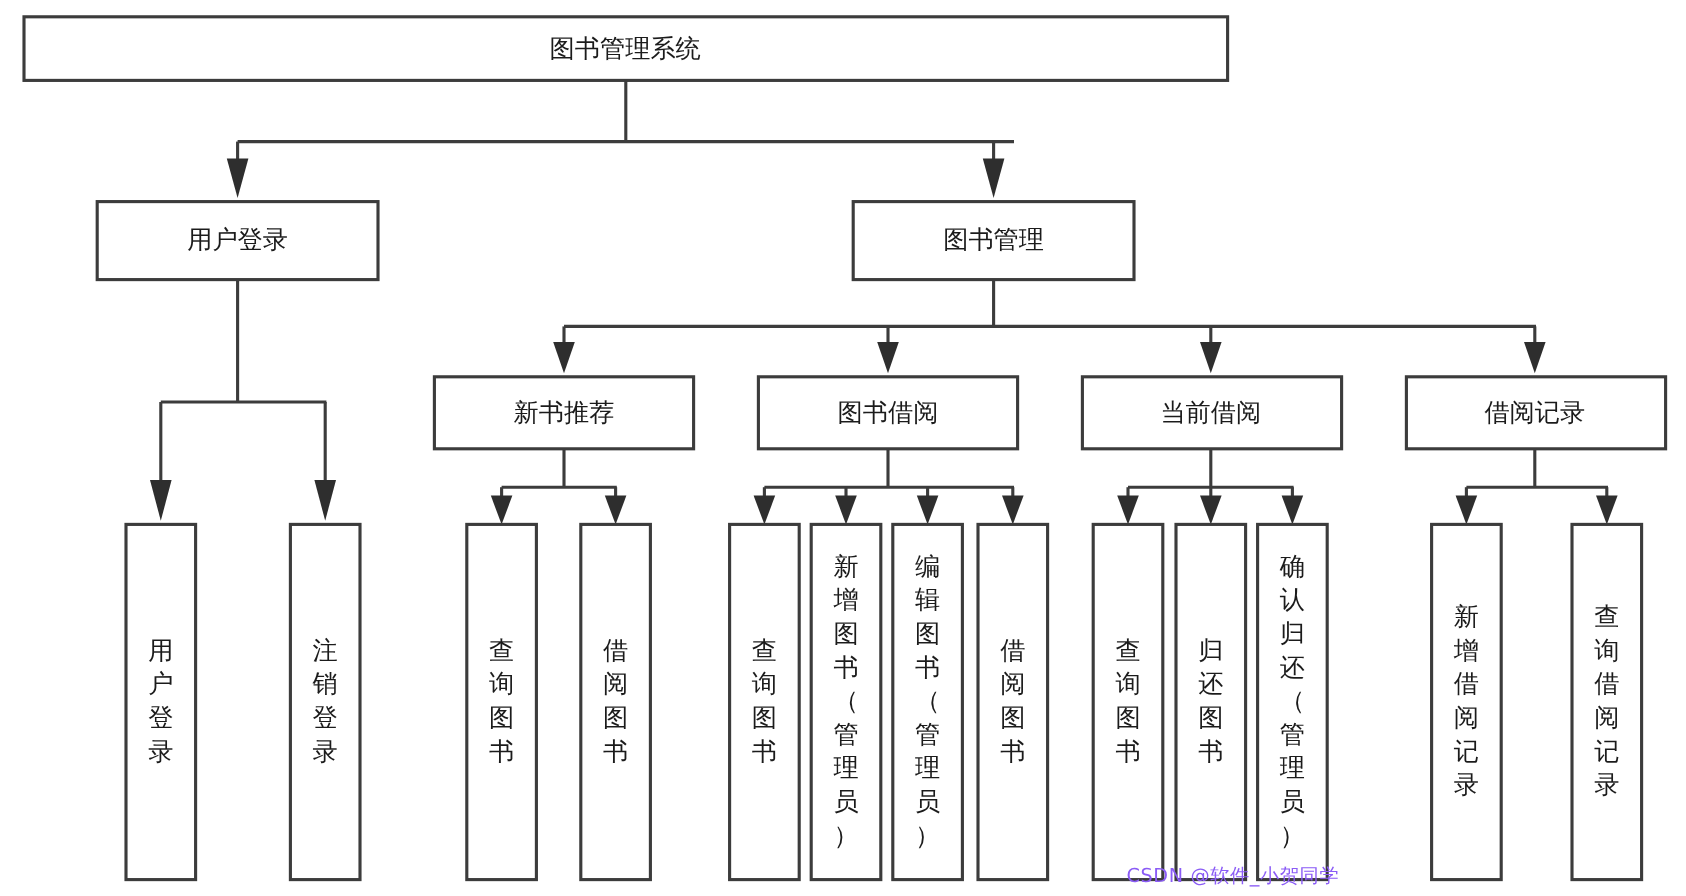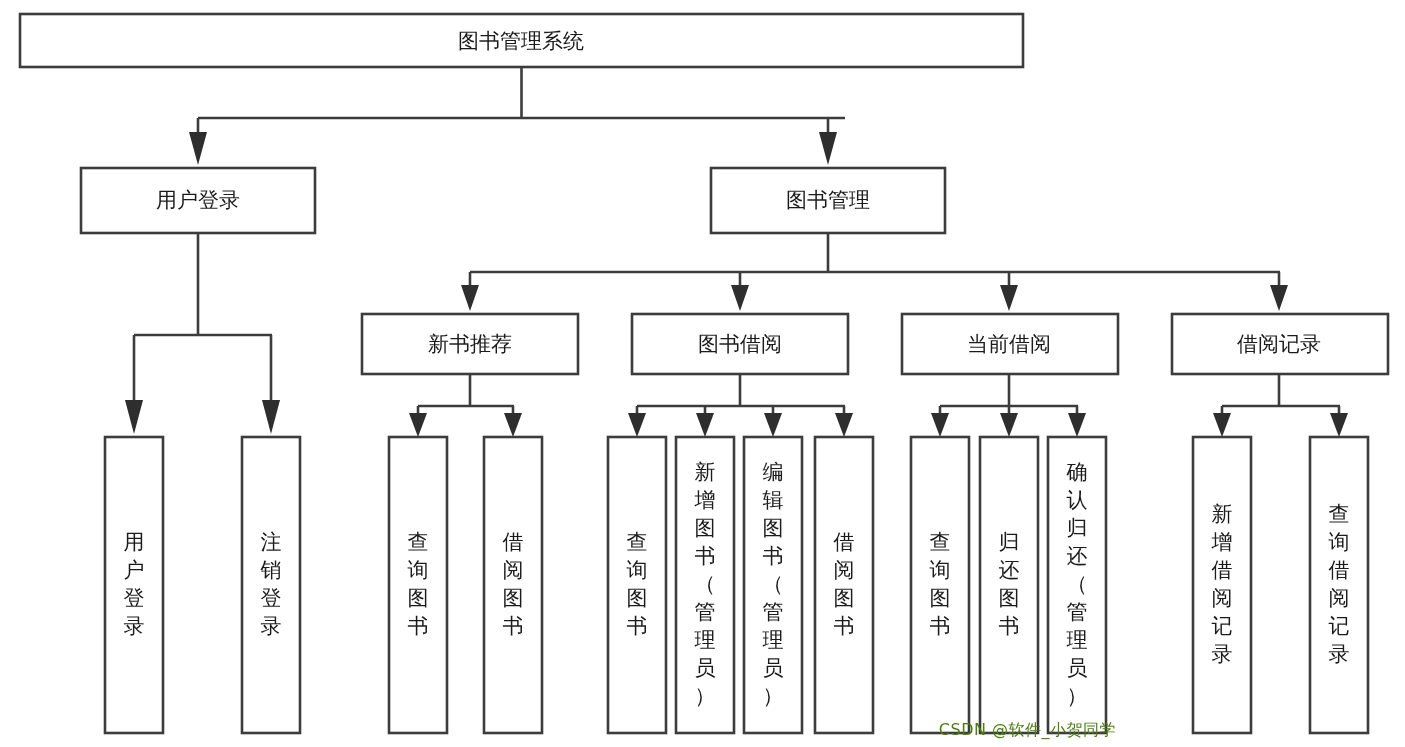"CSDN @软件_小贺同学" .watermark { color: #4d7c0f -> #8b5cf6 }
